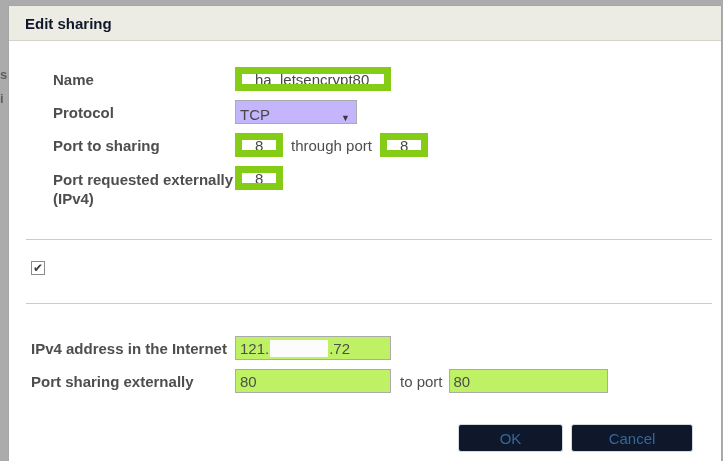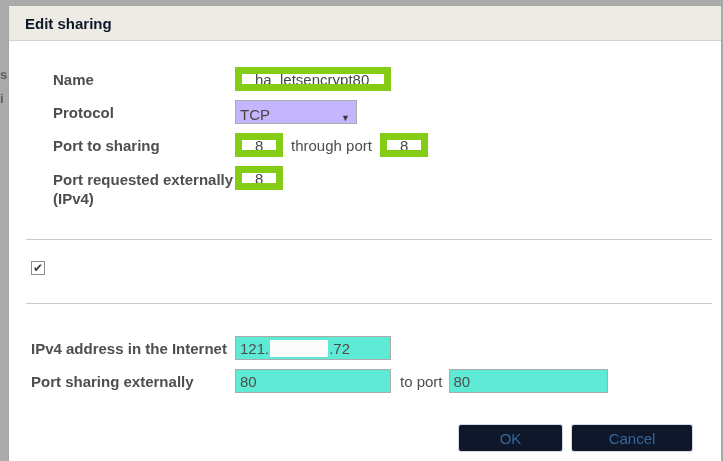"121." .disabled-input { background: #5eead4 -> #bef264 }
